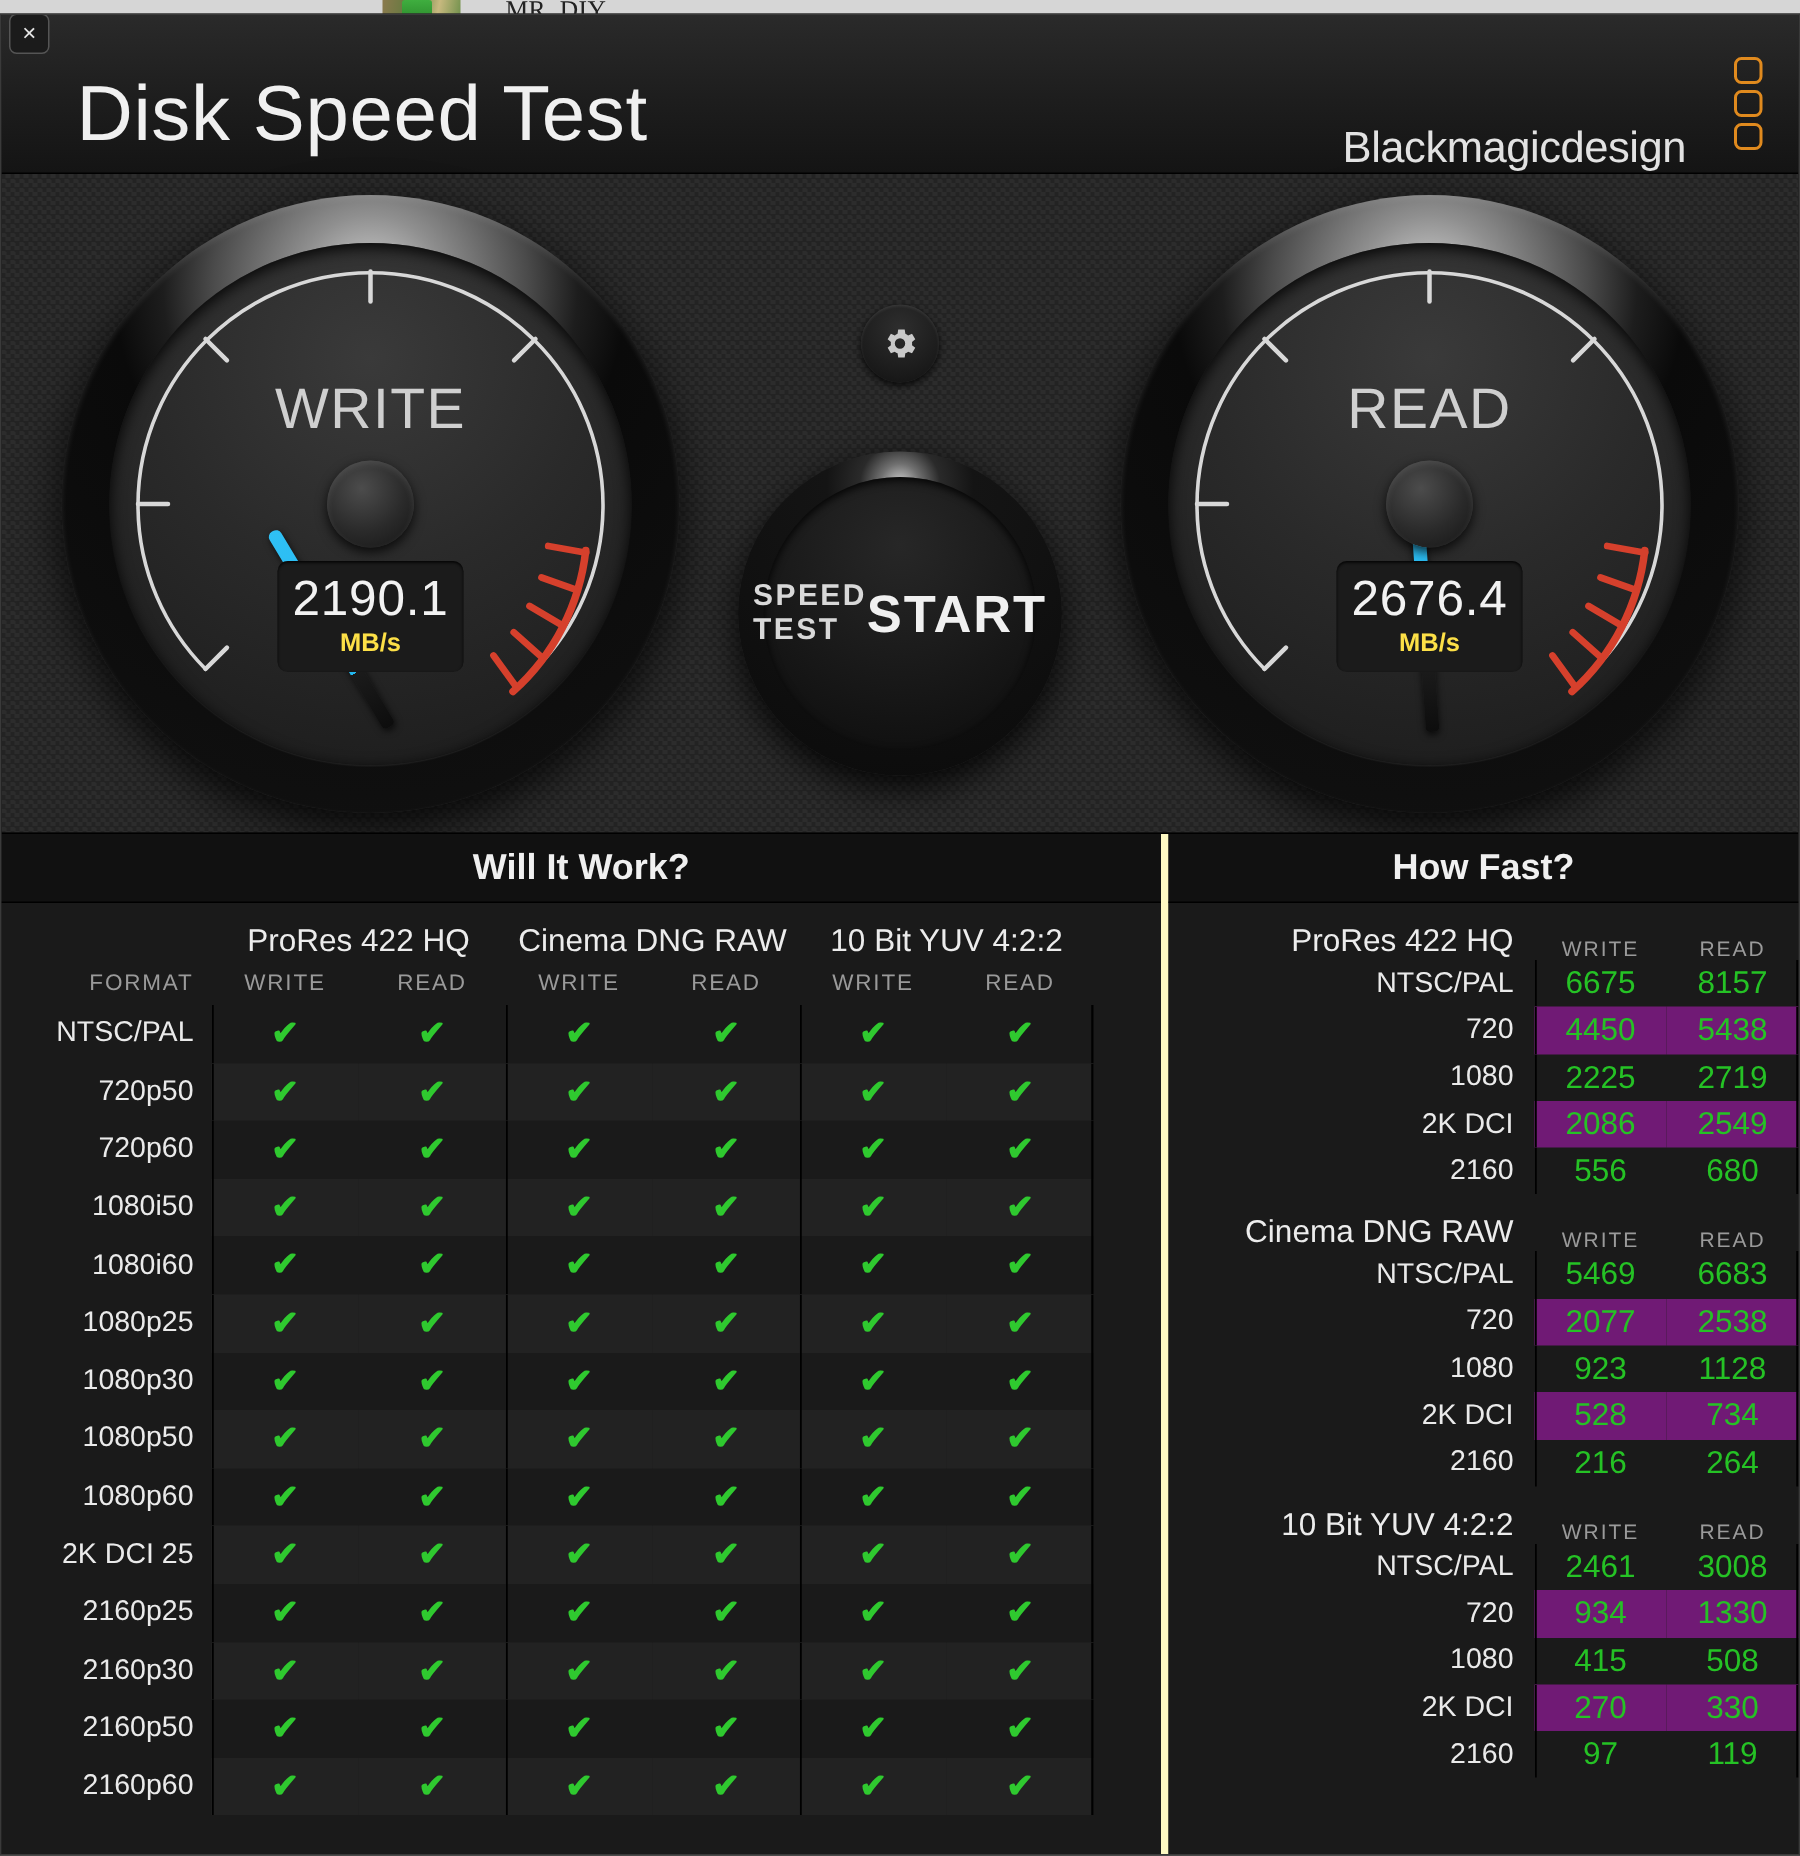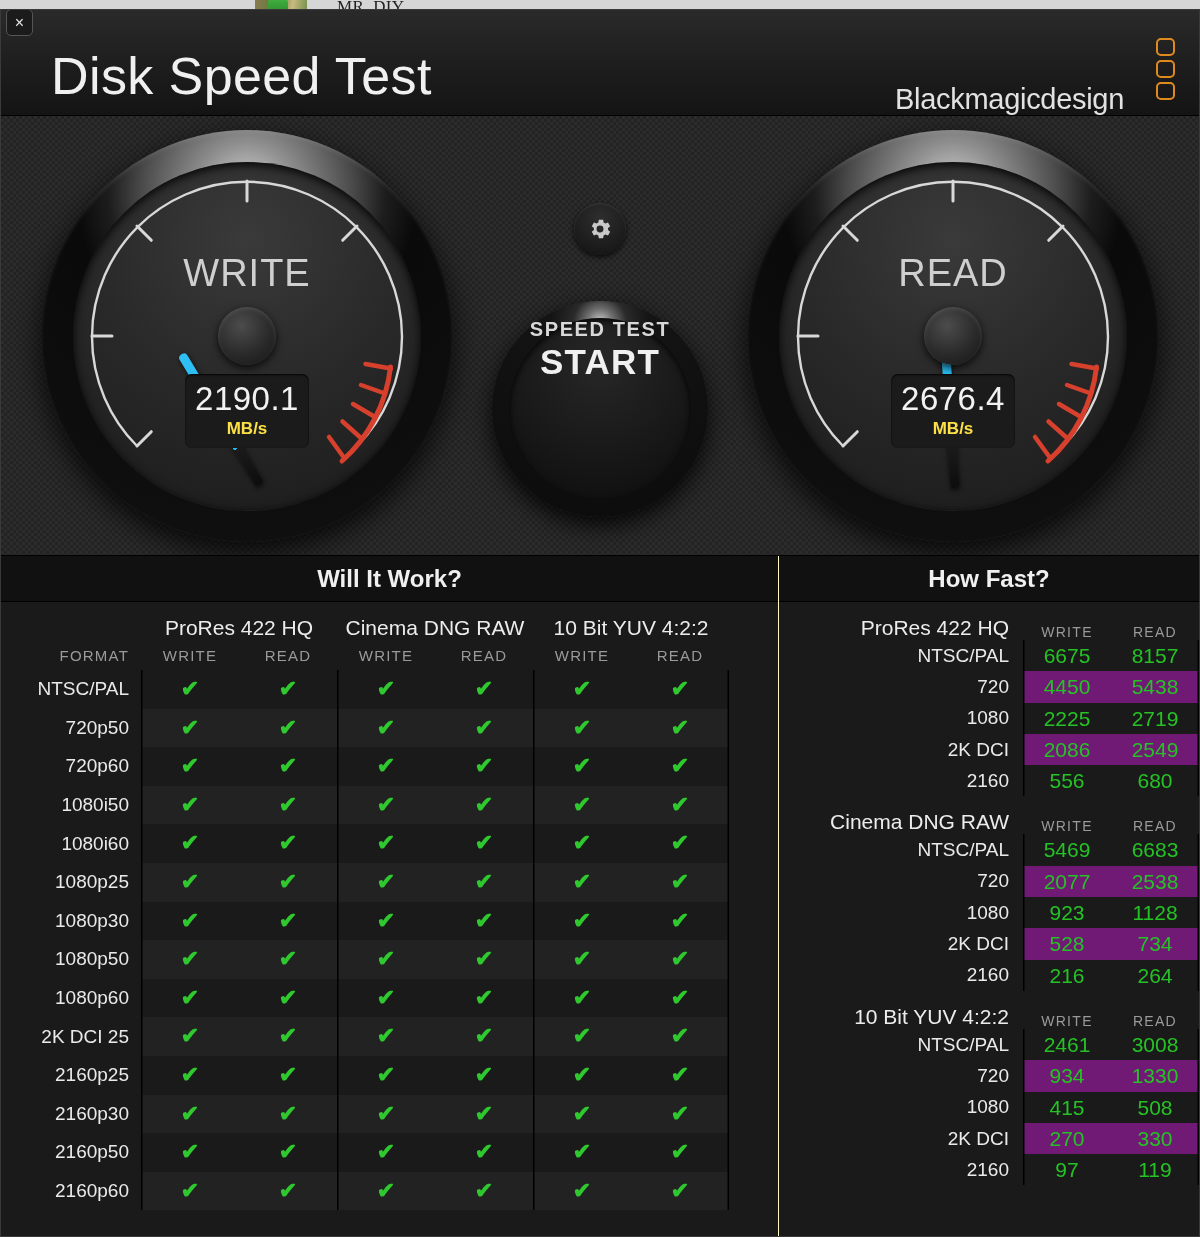"SPEED TEST" #start-btn .inner { flex-direction: column -> row; justify-content: none -> center }
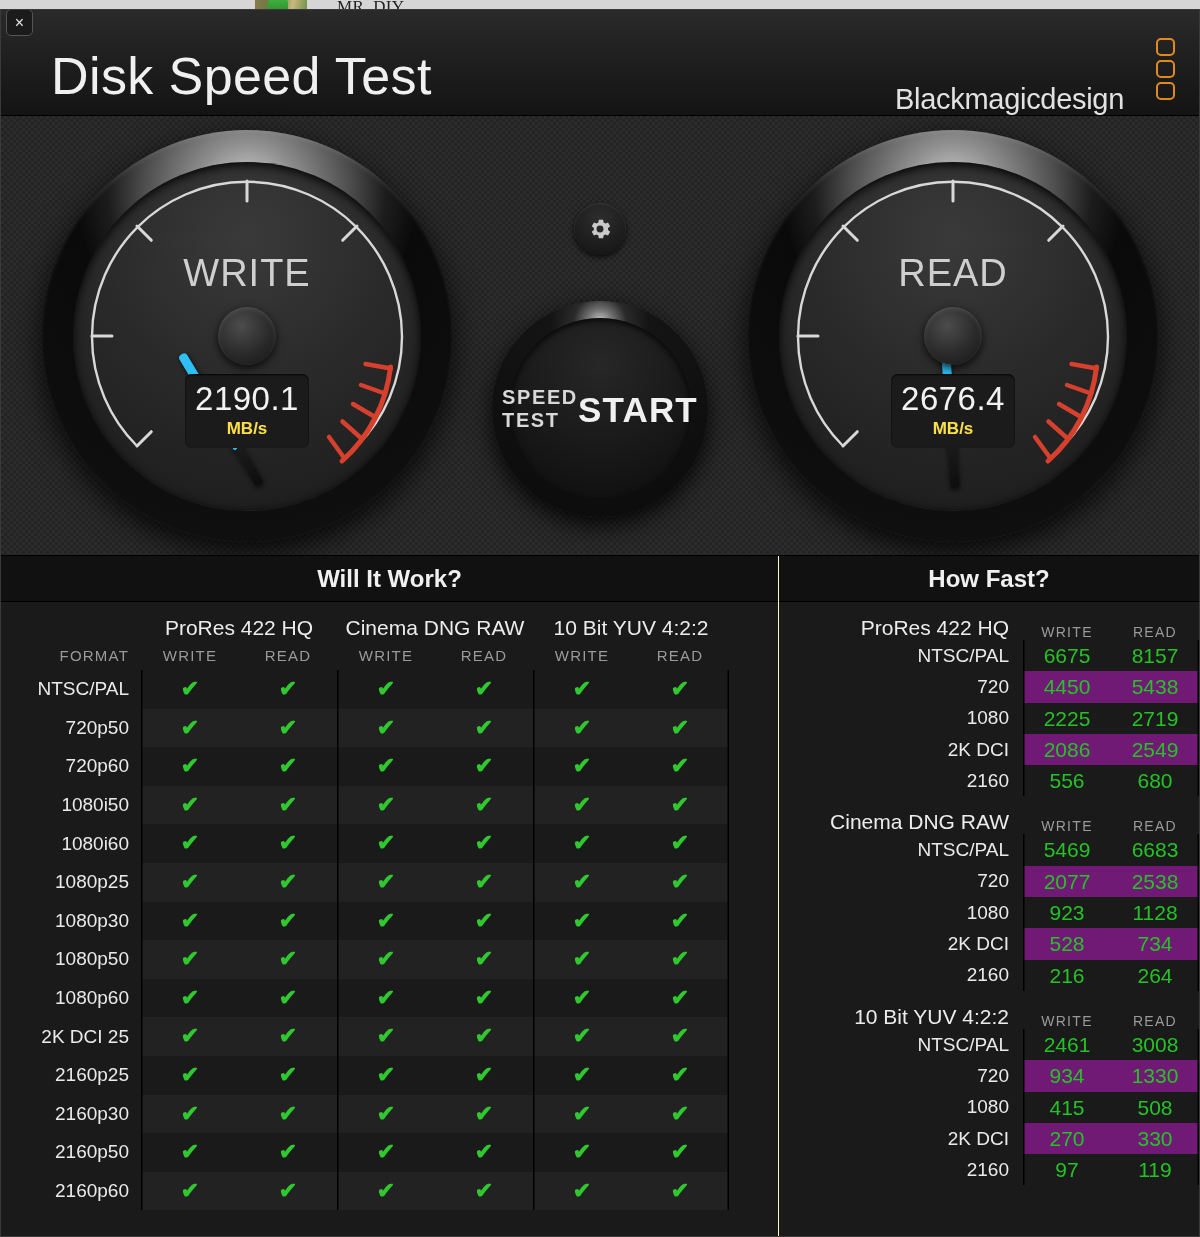"Will It Work?" #left-panel { border-right: 1px solid #fef9c3 -> 5px solid #fef9c3 }
